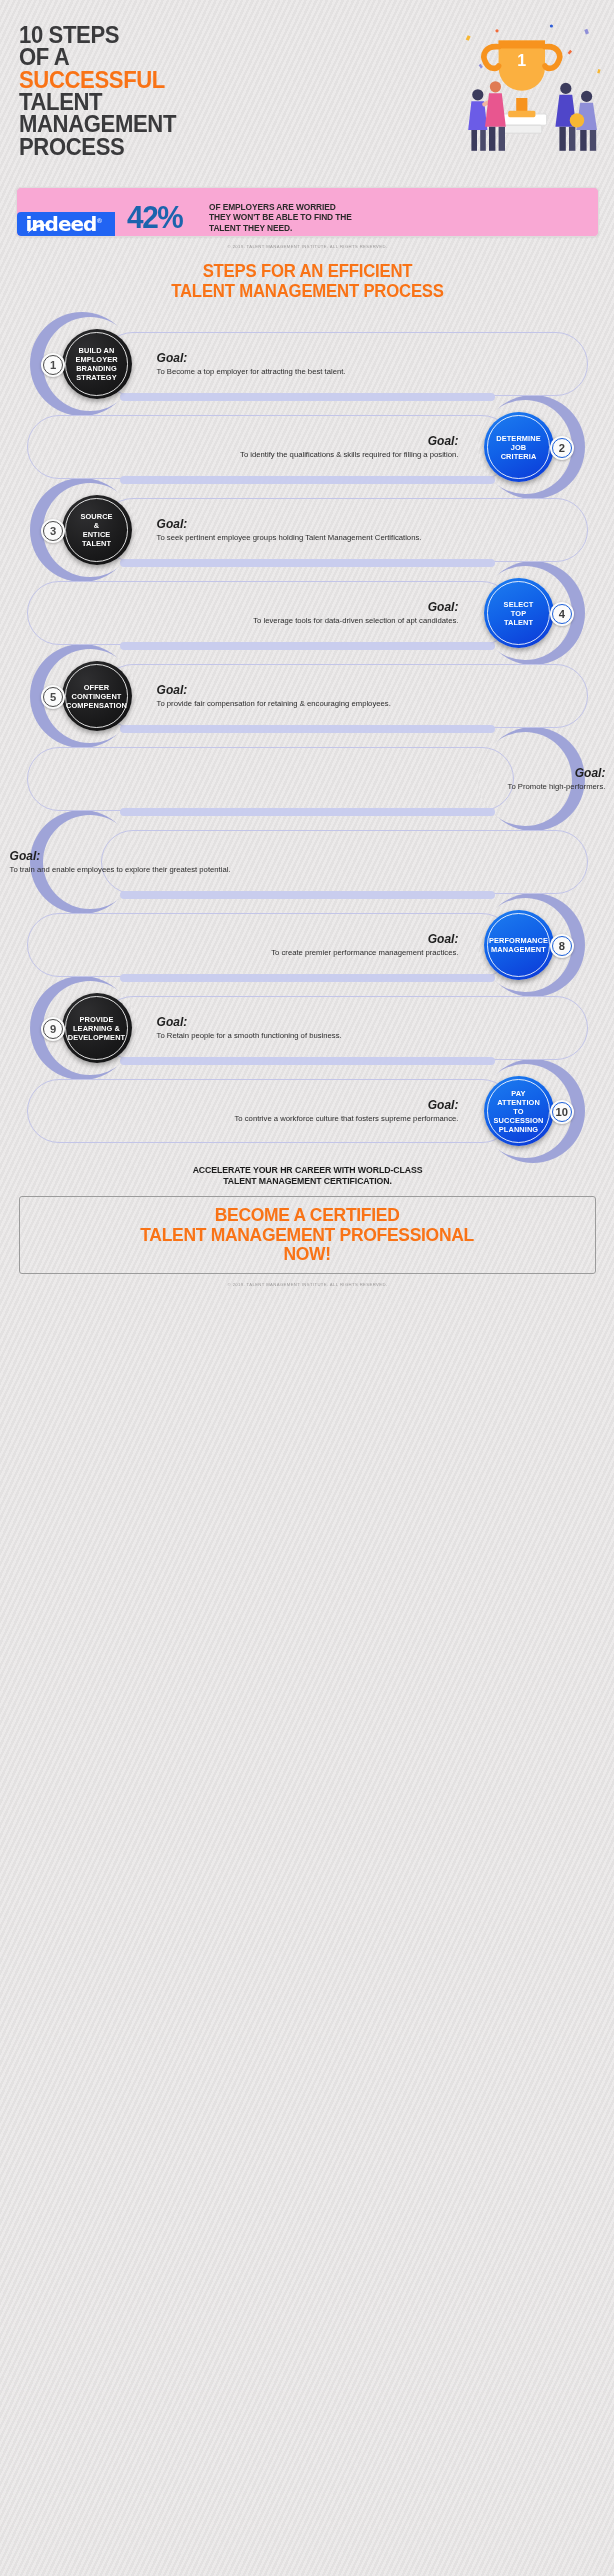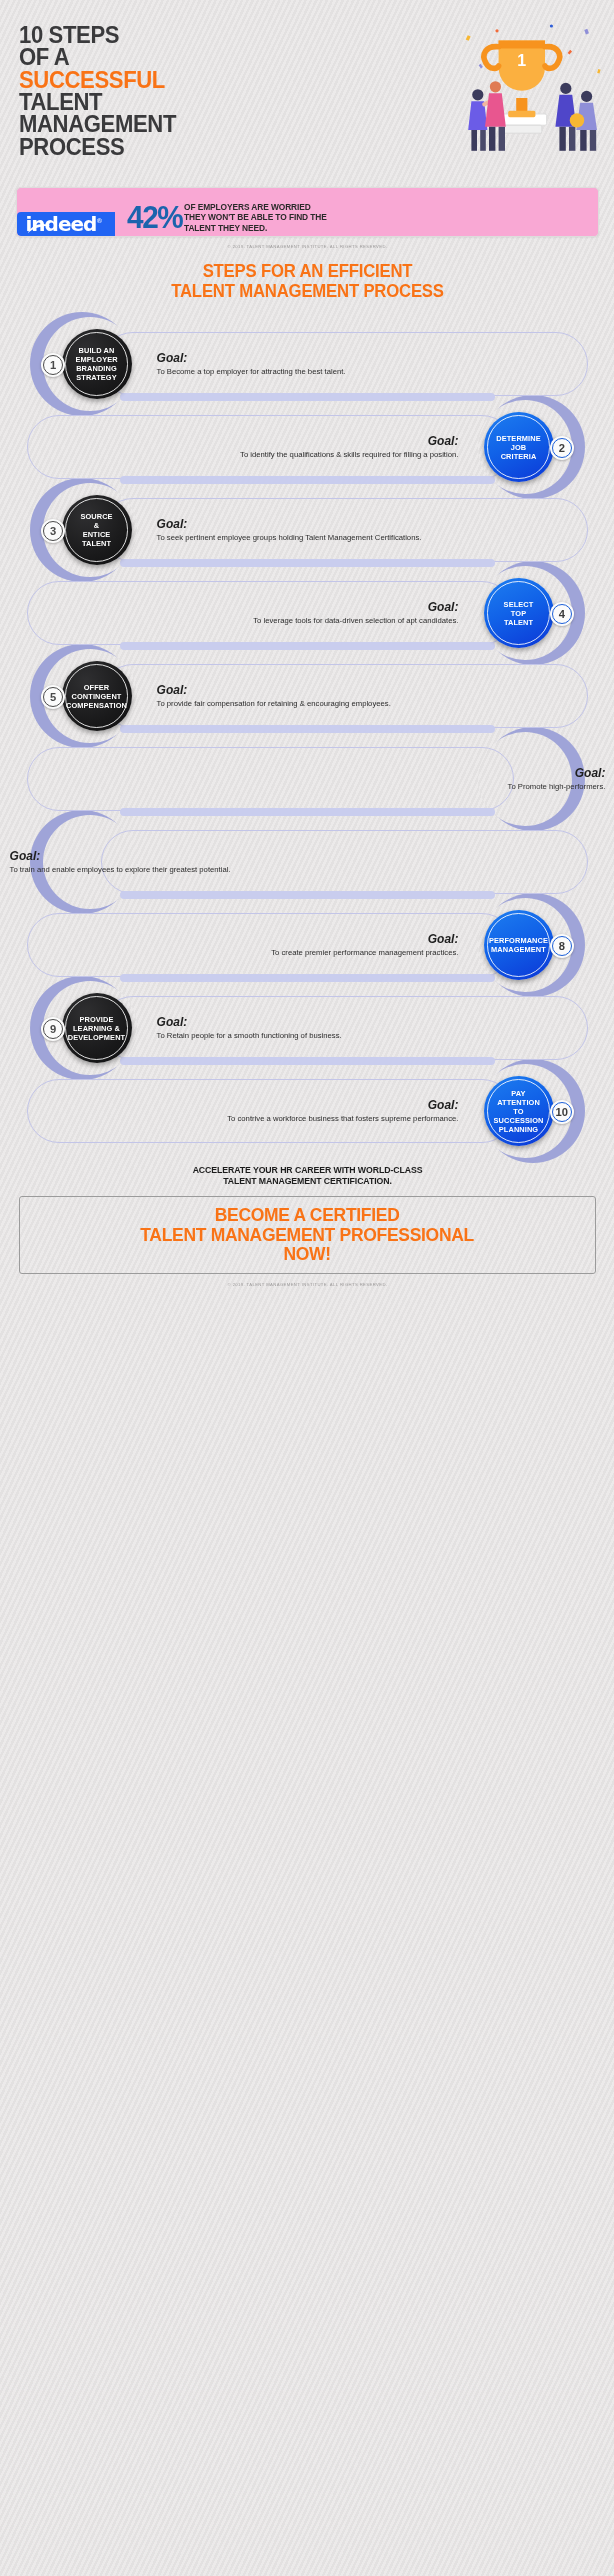"42%" .indeed-stat { gap: 0 -> 25px }
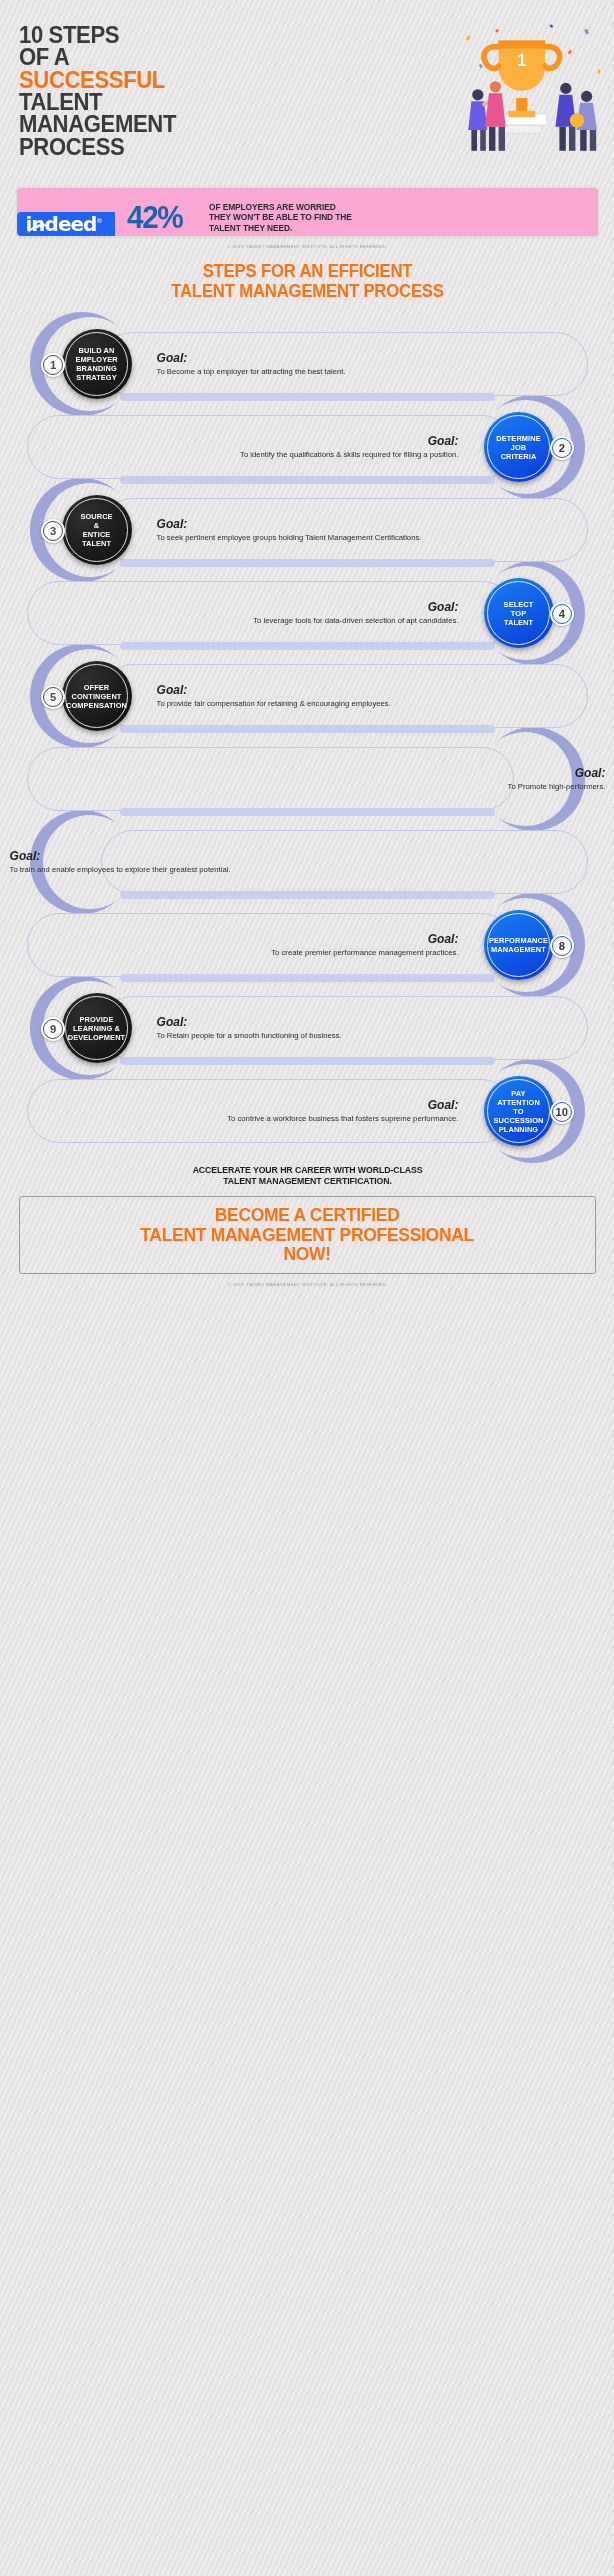"To contrive a workforce business" span { text: business -> culture }
